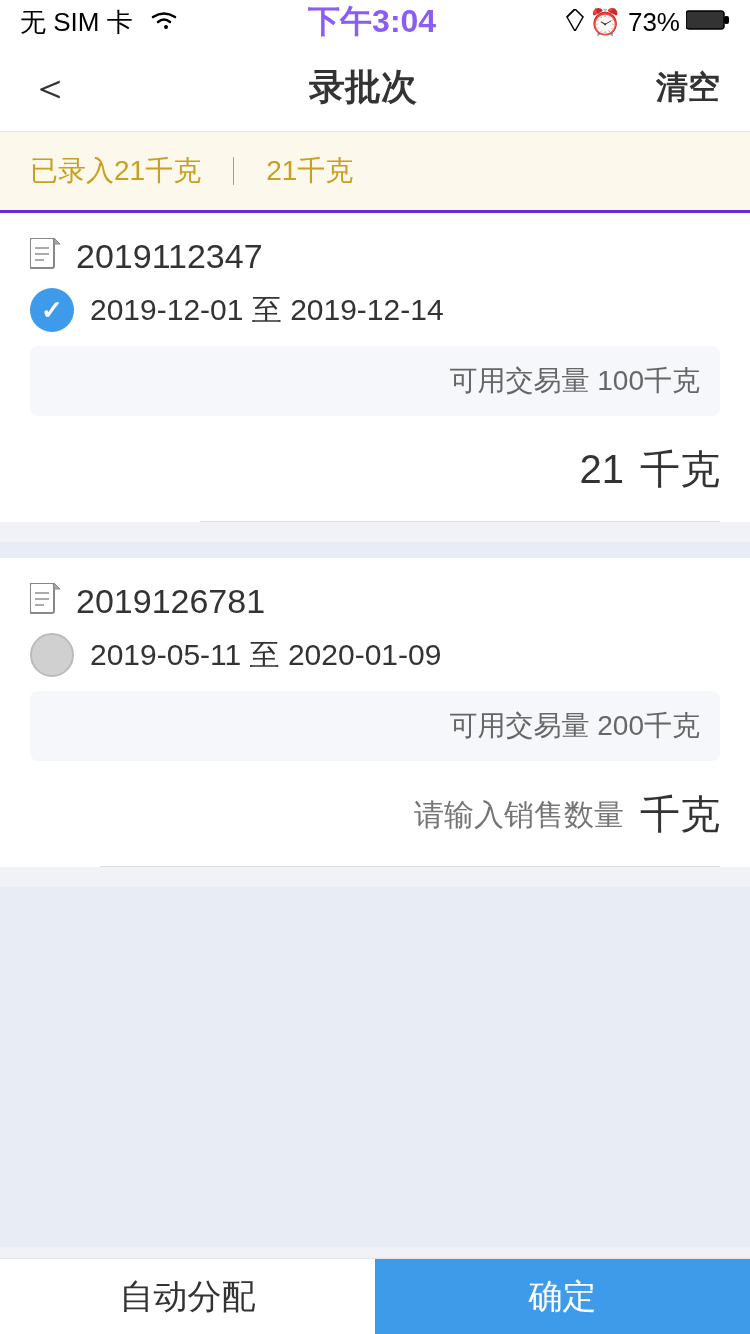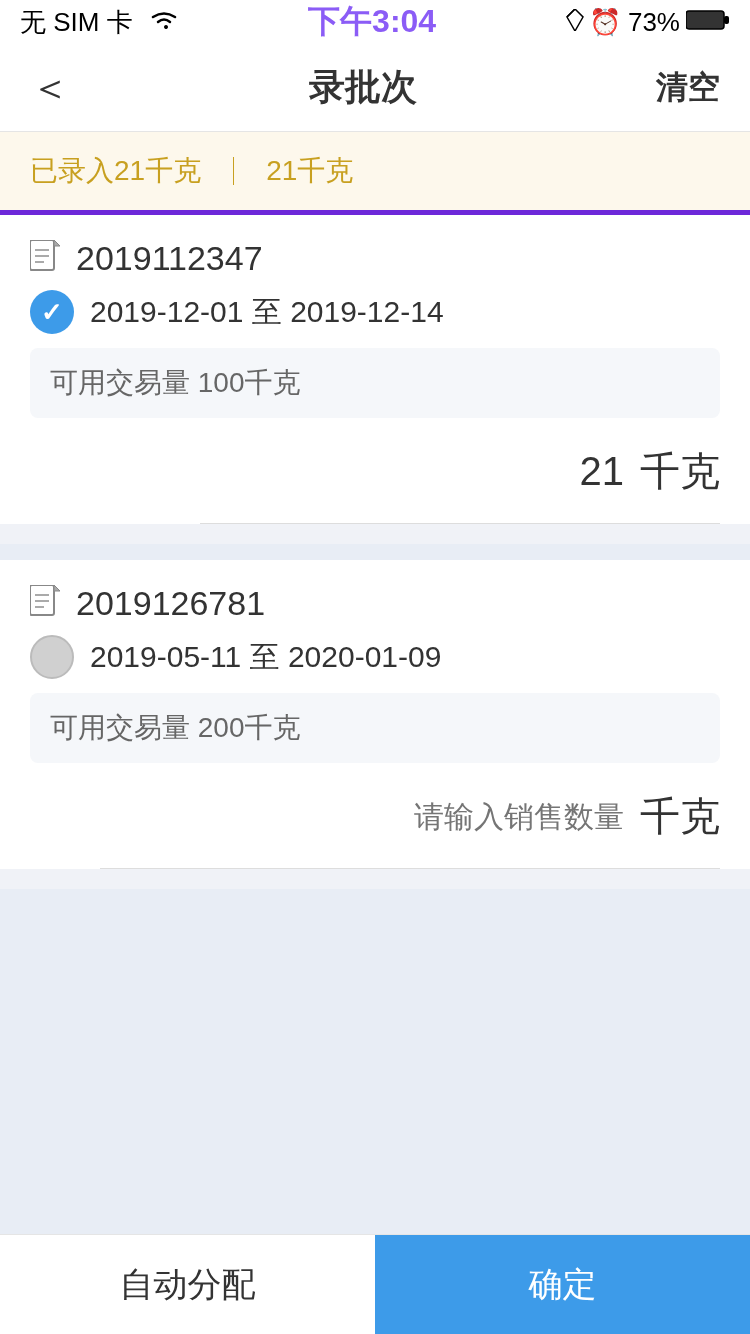"已录入21千克" .summary-bar { border-bottom: 5px solid #6d28d9 -> 3px solid #6d28d9 }
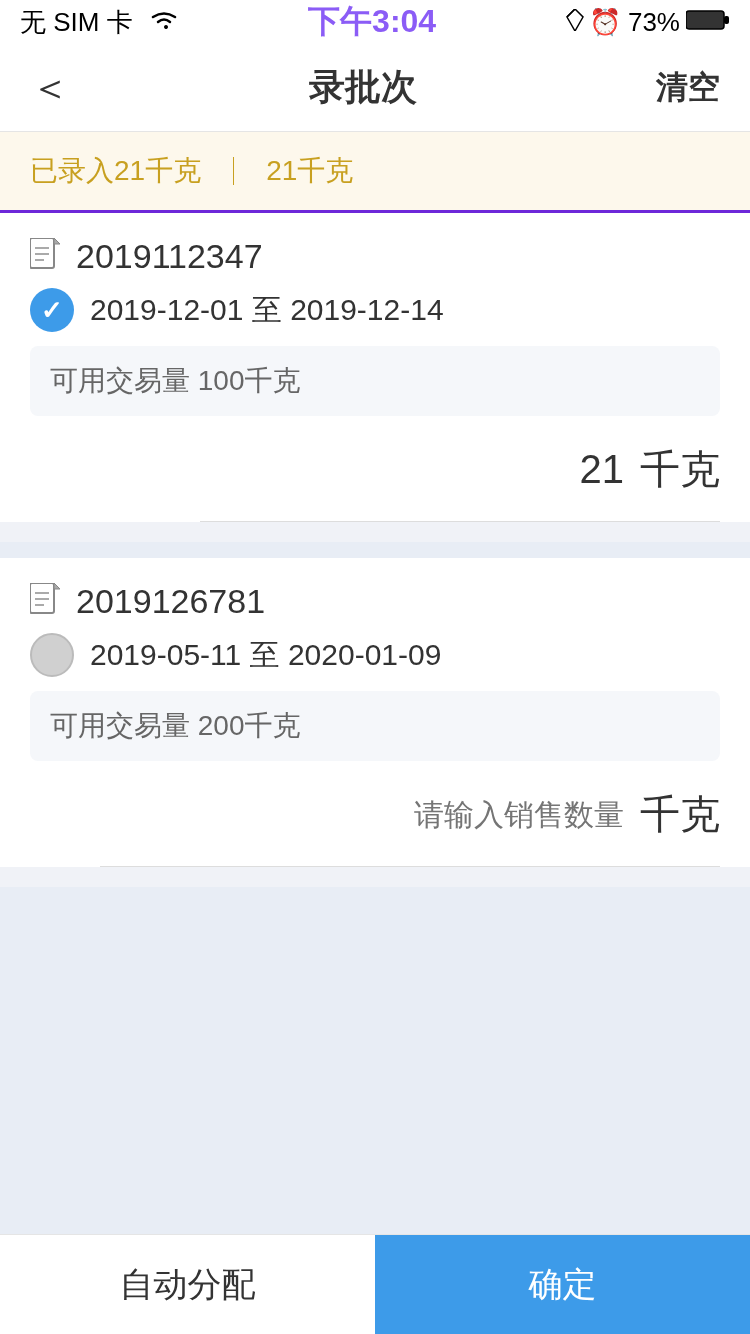"可用交易量 100千克" .batch-avail { text-align: none -> right }
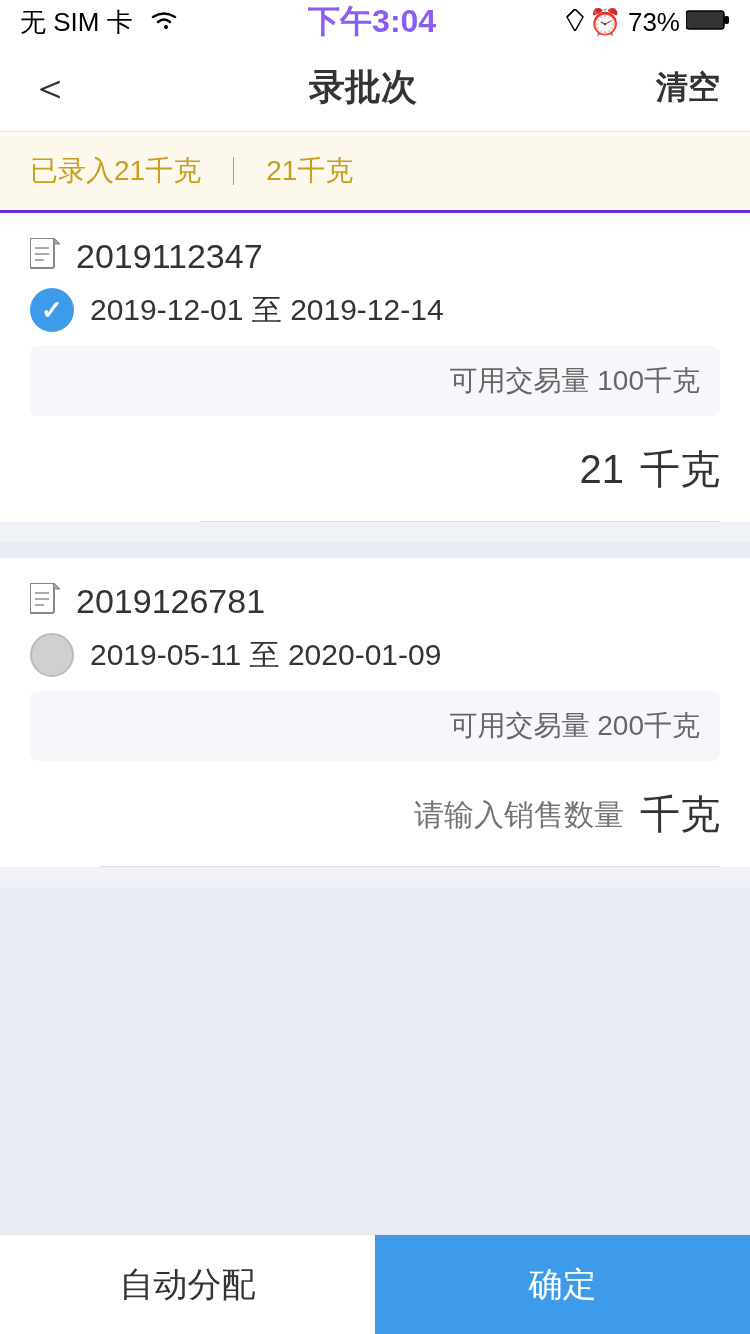"自动分配" .bottom-bar { height: 100px -> 76px }
